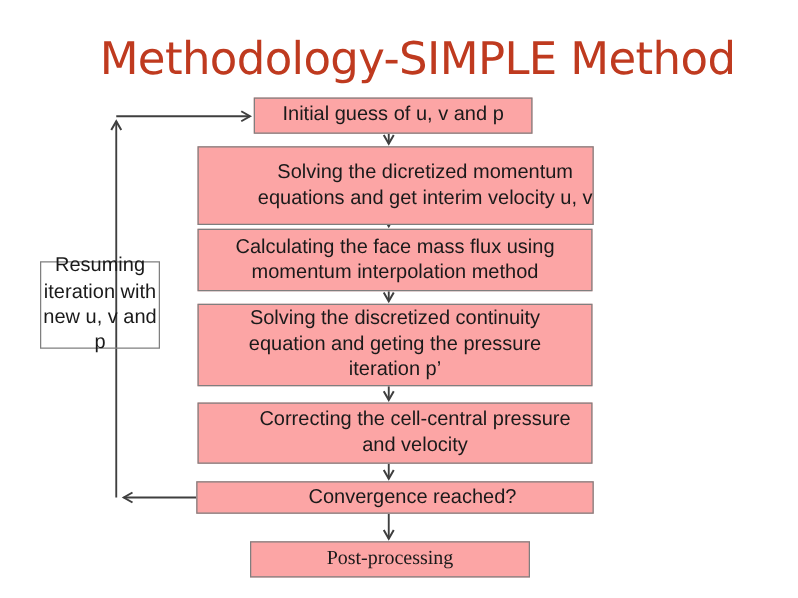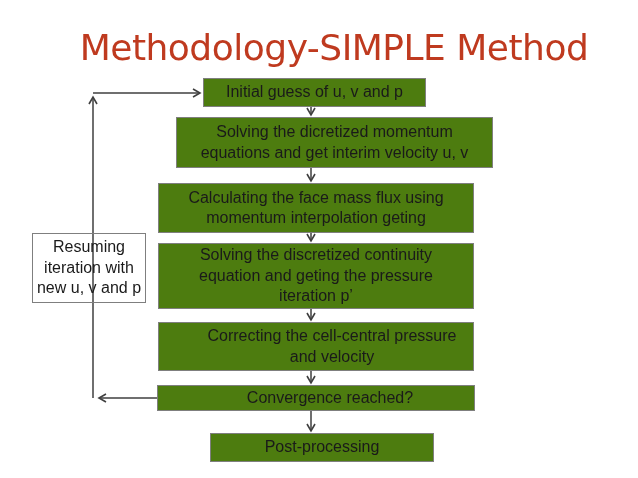"Initial guess of u, v" .box { background: #4d7c0f -> #fca5a5 }
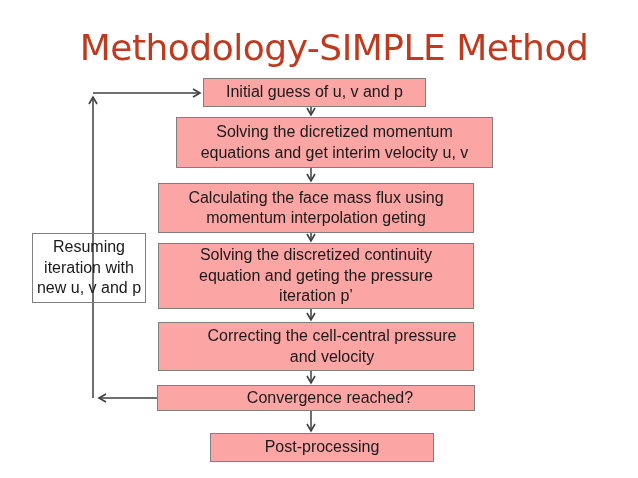"Solving the dicretized momentum" .s2 { height: 51px -> 63px; justify-content: none -> flex-end; left: 176px -> 158px }
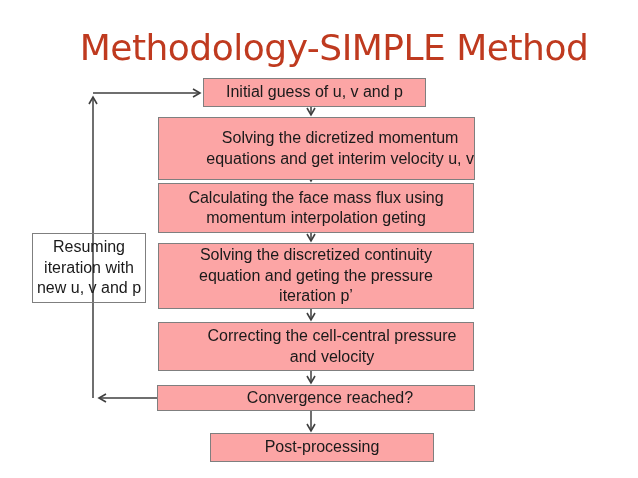"Calculating the face mass flux" span { text: geting -> method }
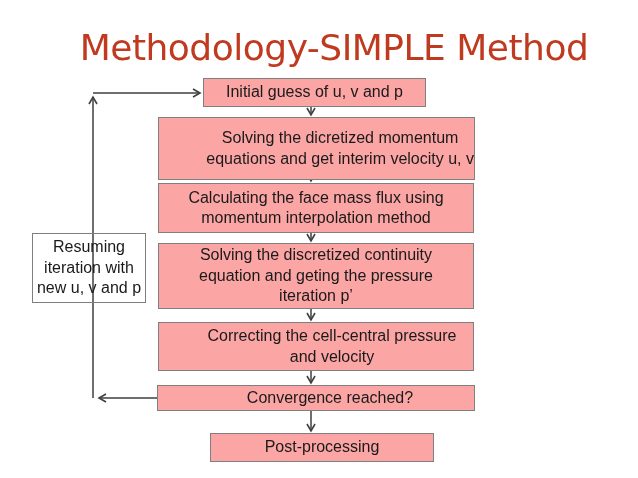"Resuming" .side { margin-top: 24px -> none; width: 114px -> 96px }
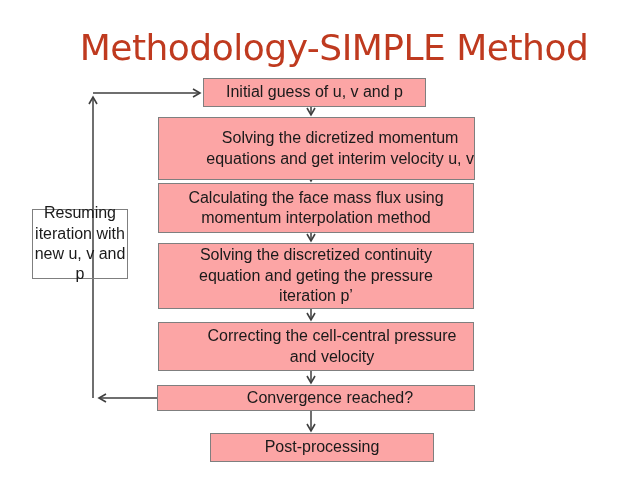"Post-processing" .s7 { font-family: none -> Liberation Serif, serif; left: 210px -> 200px }
